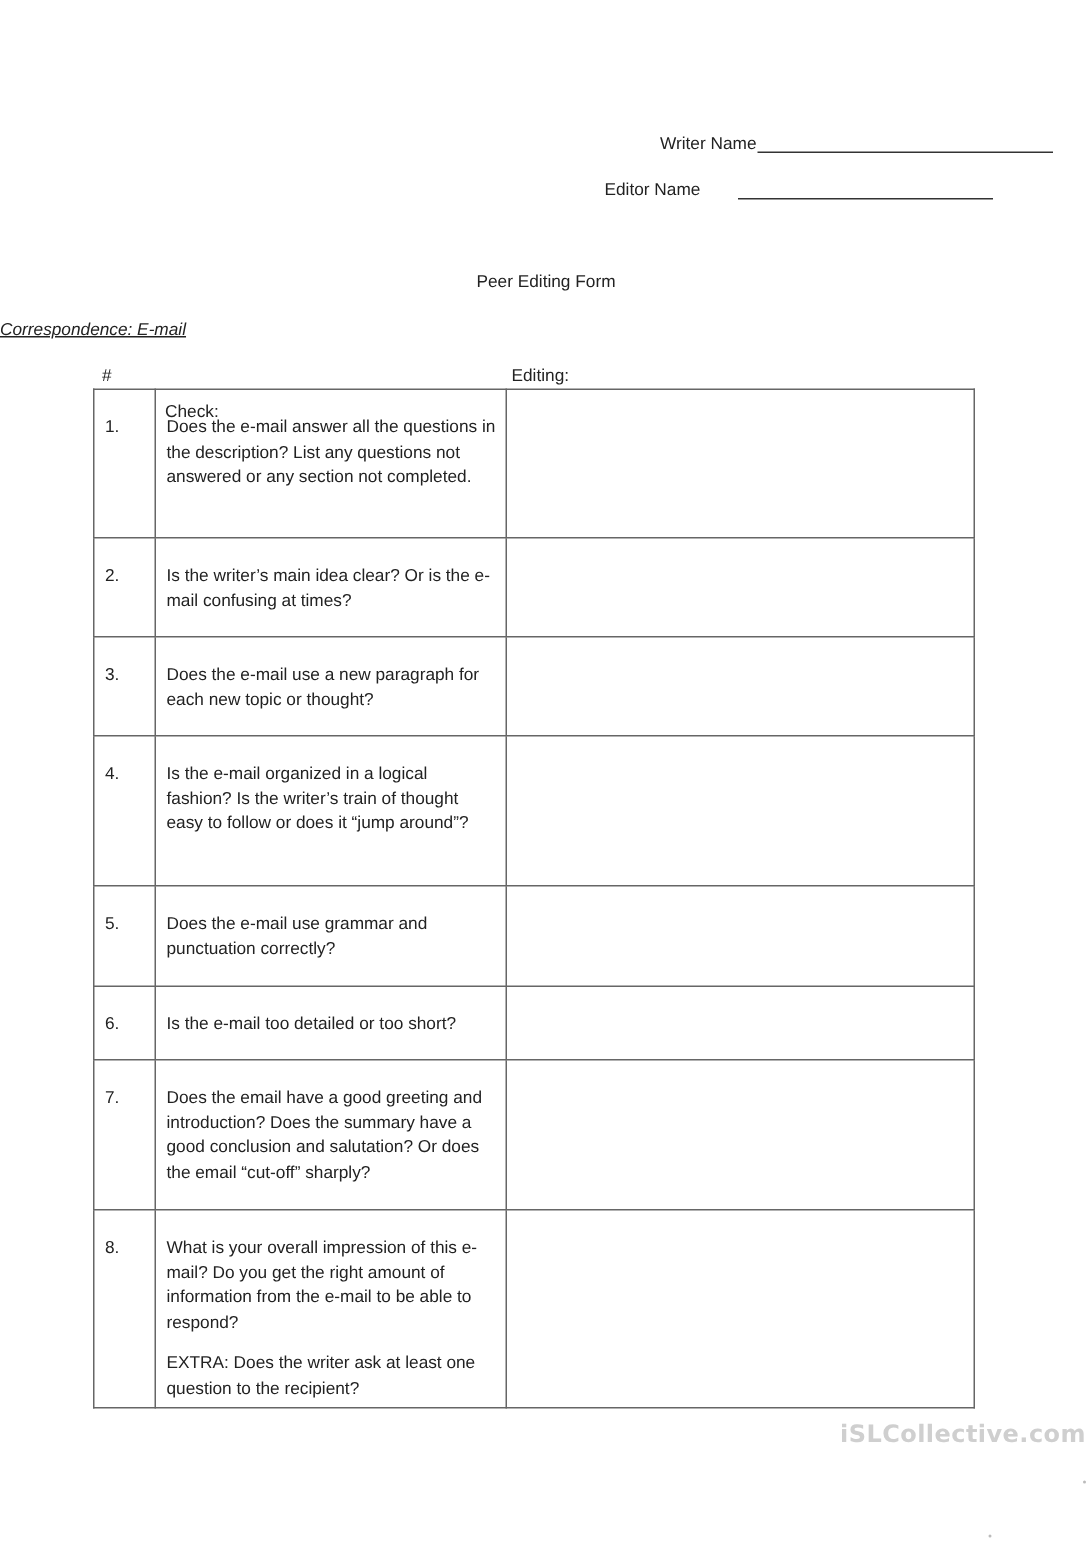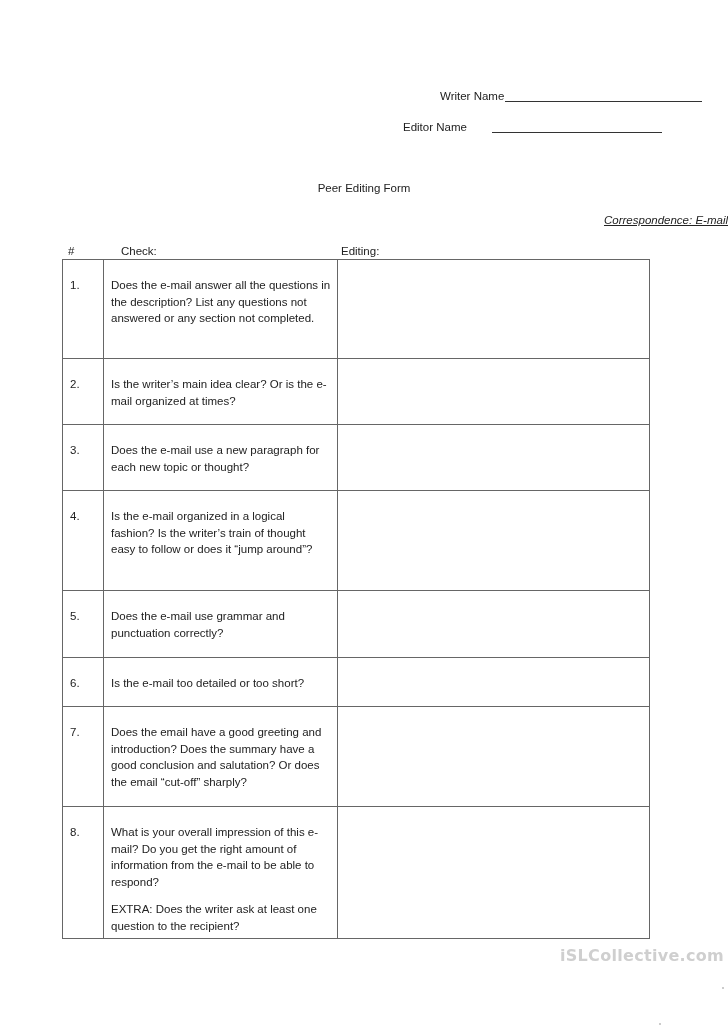"Correspondence: E-mail" .subtitle { text-align: right -> left }
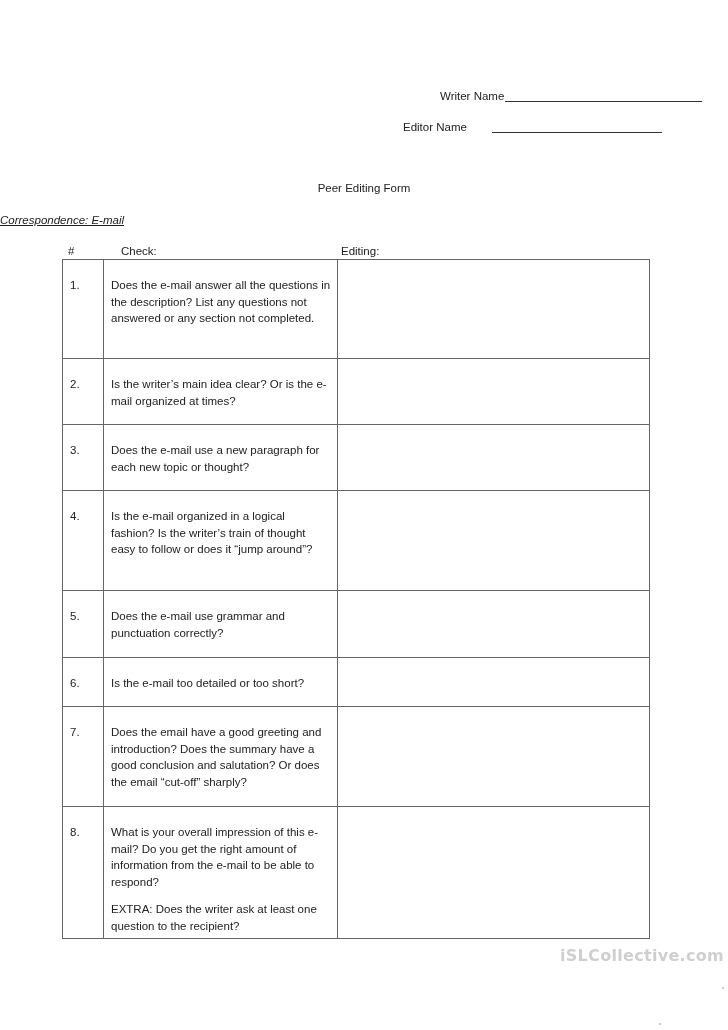"Check:" #hdr-check { left: 121px -> 110px; margin-top: none -> 24px }
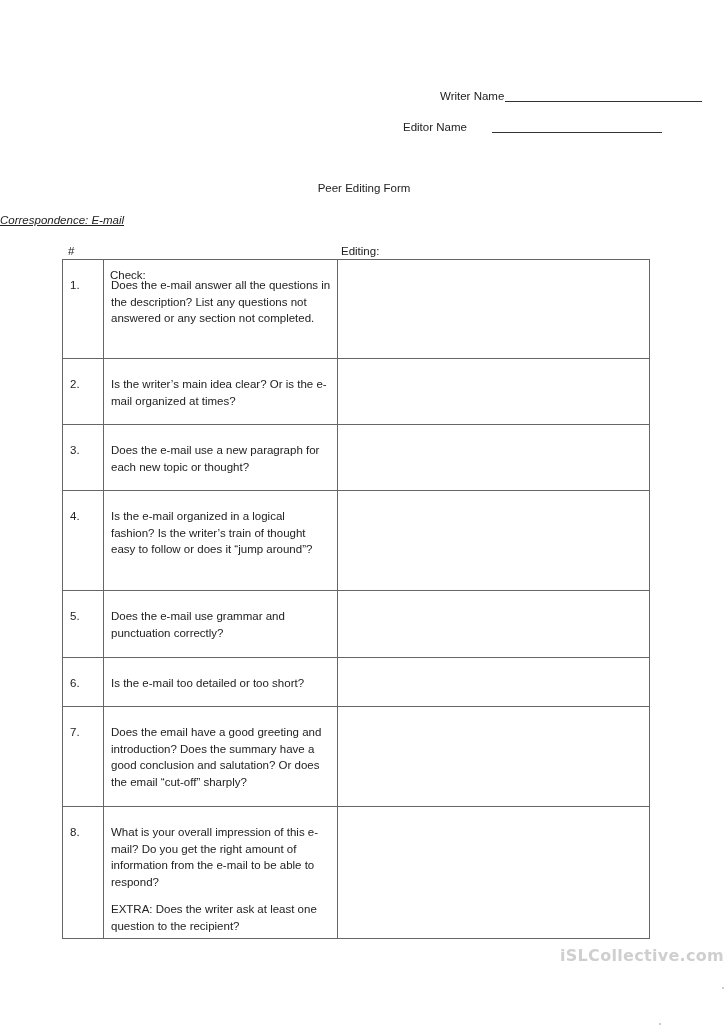"Is the writer’s main idea" div { text: organized -> confusing }
